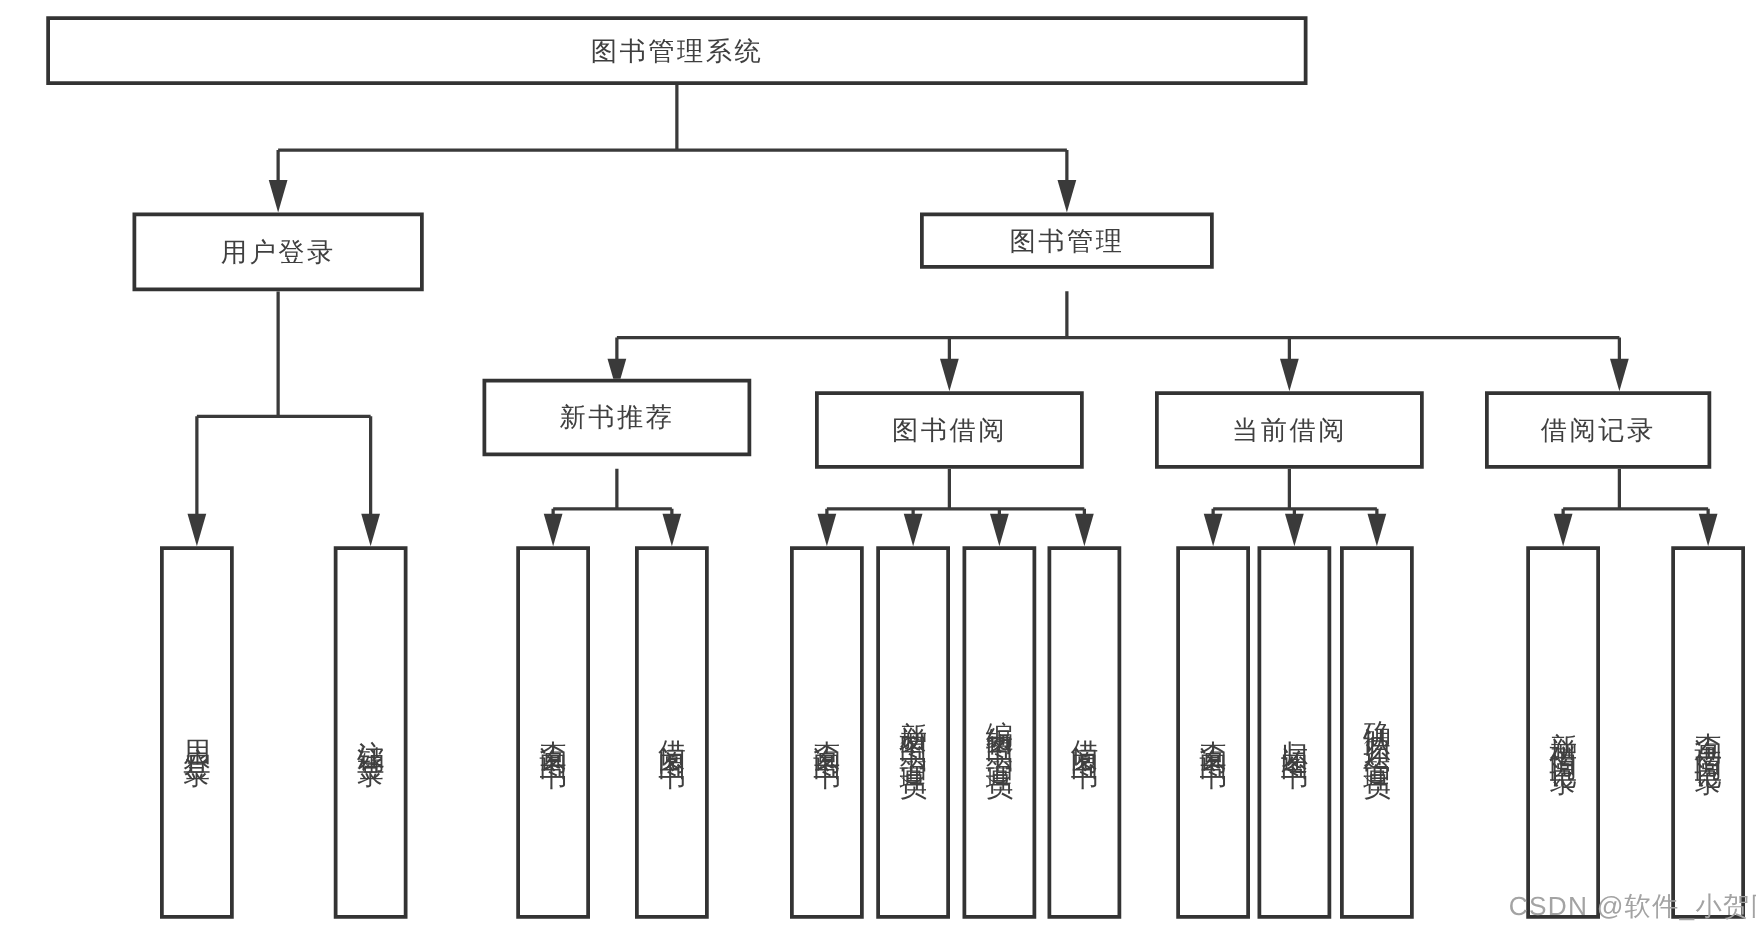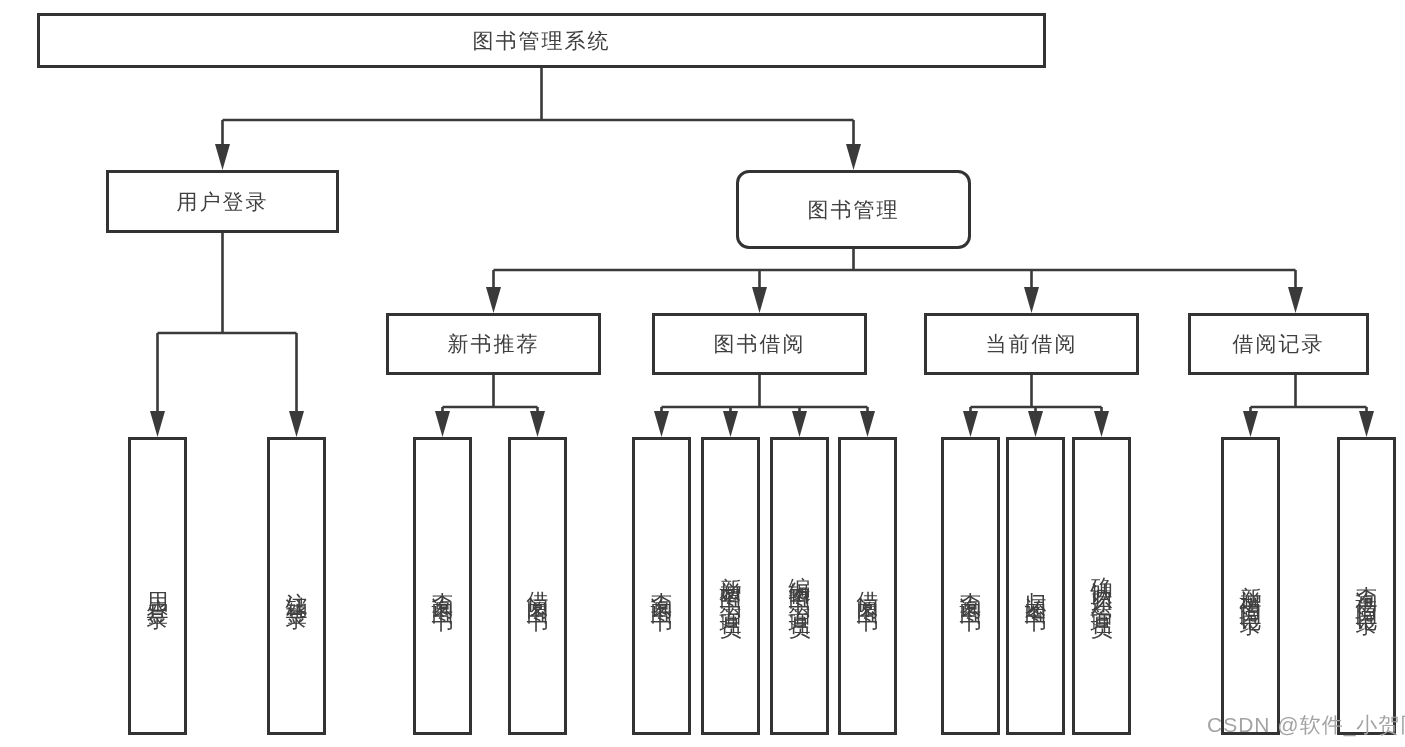"图书管理" div.hbox { border-radius: 13px -> none; height: 79px -> 45px }
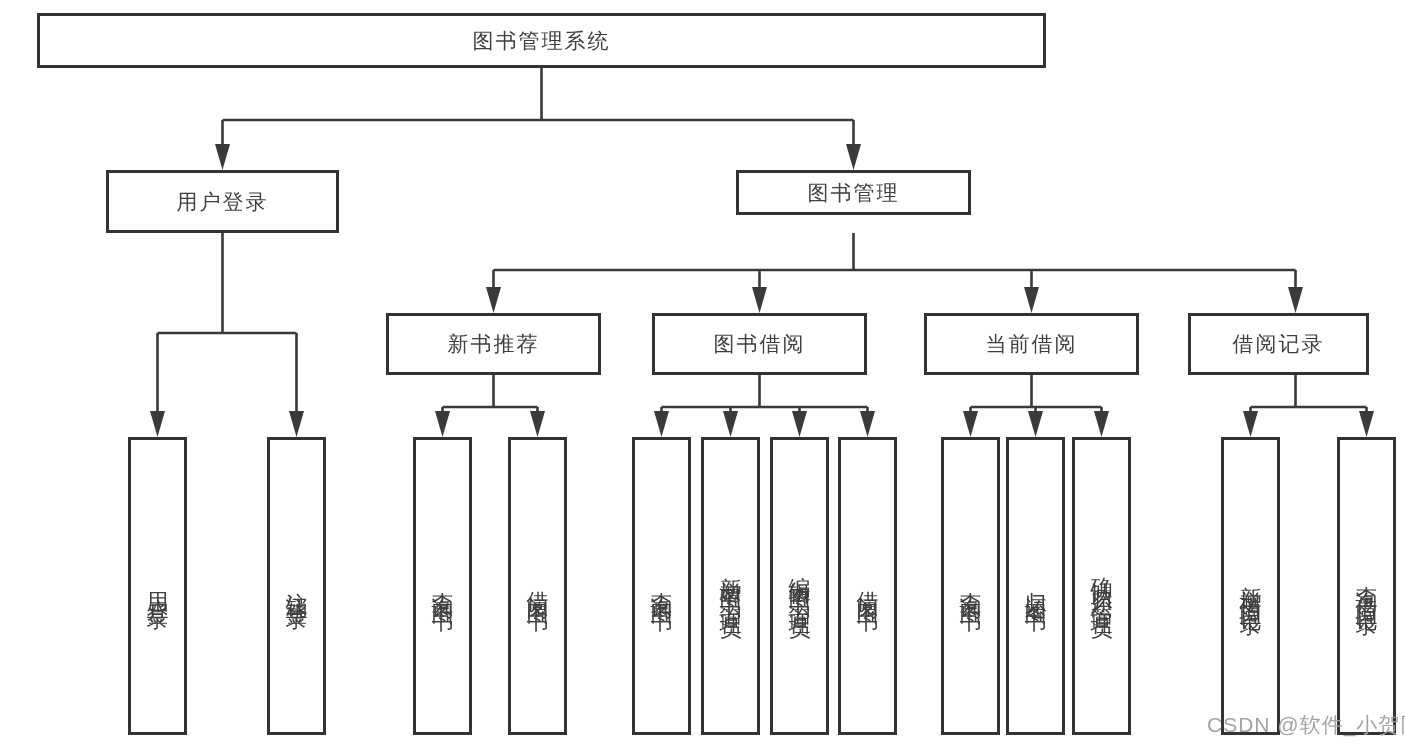"新书推荐" div.hbox { top: 313px -> 303px }
